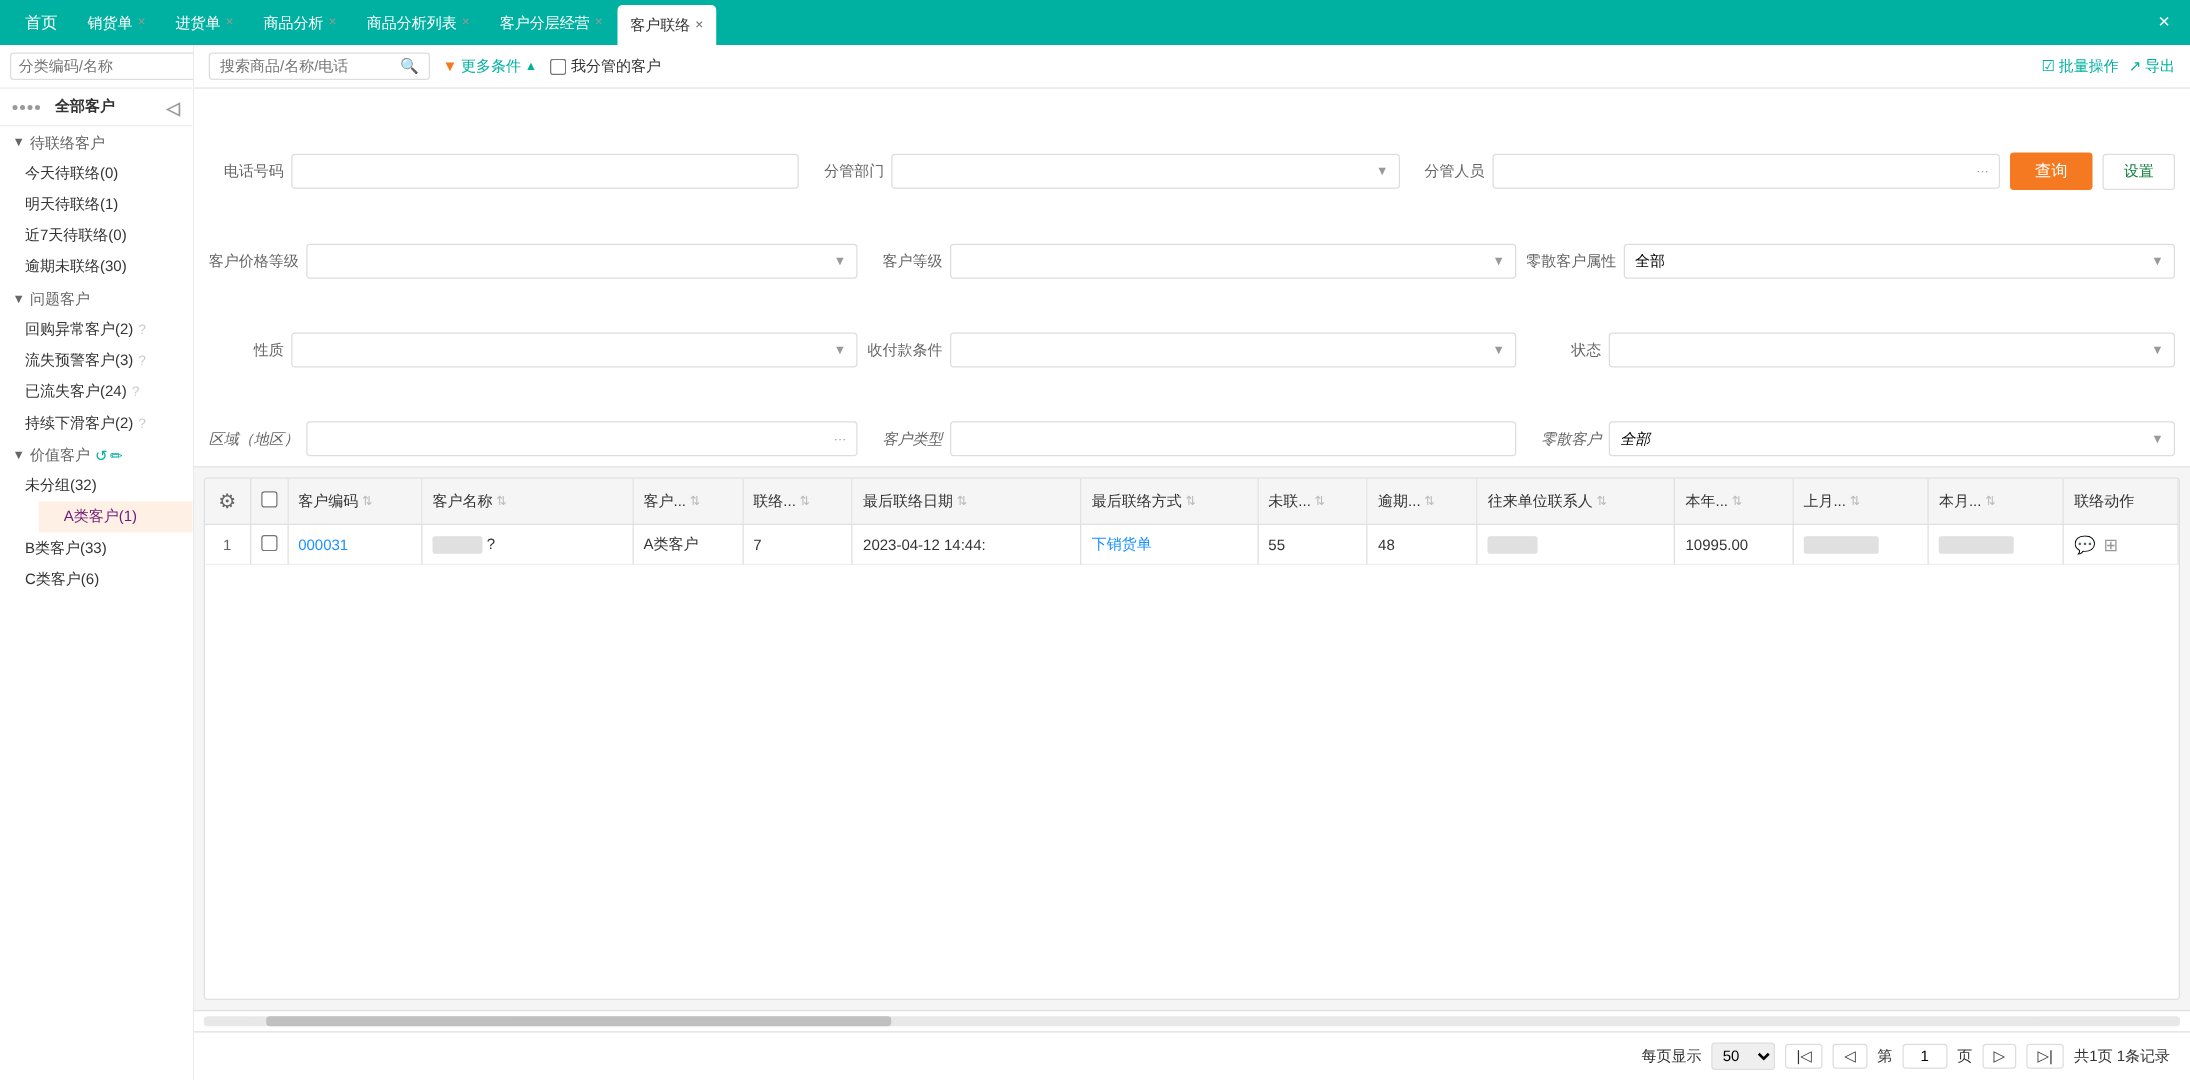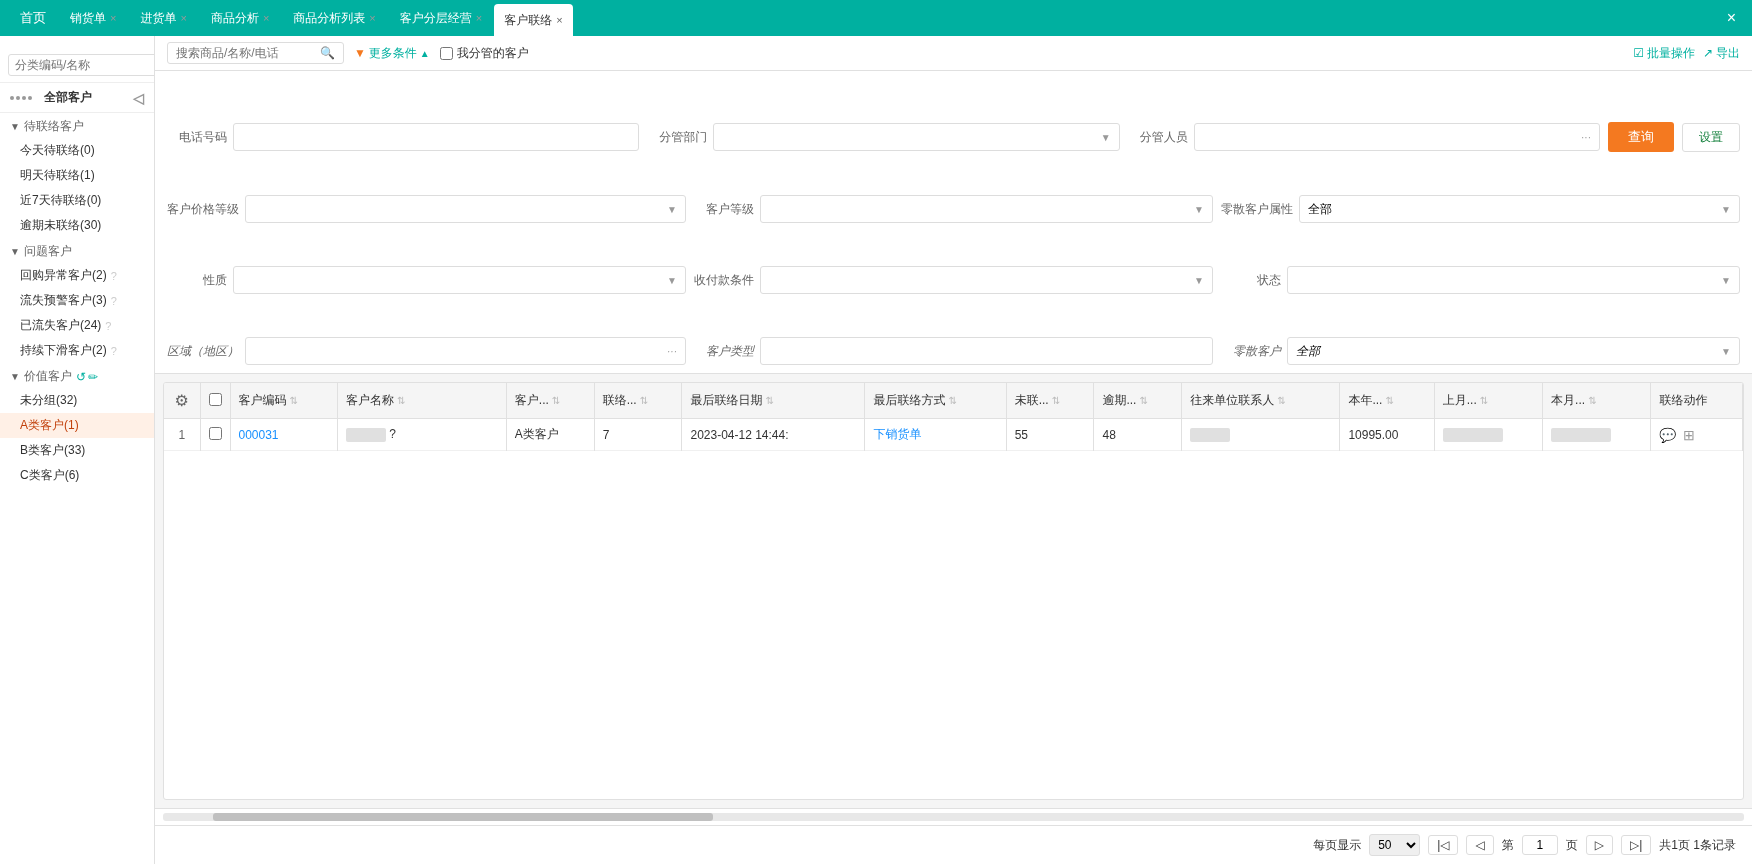"分类编码/名称" .sidebar-search { margin-top: 12px -> none }
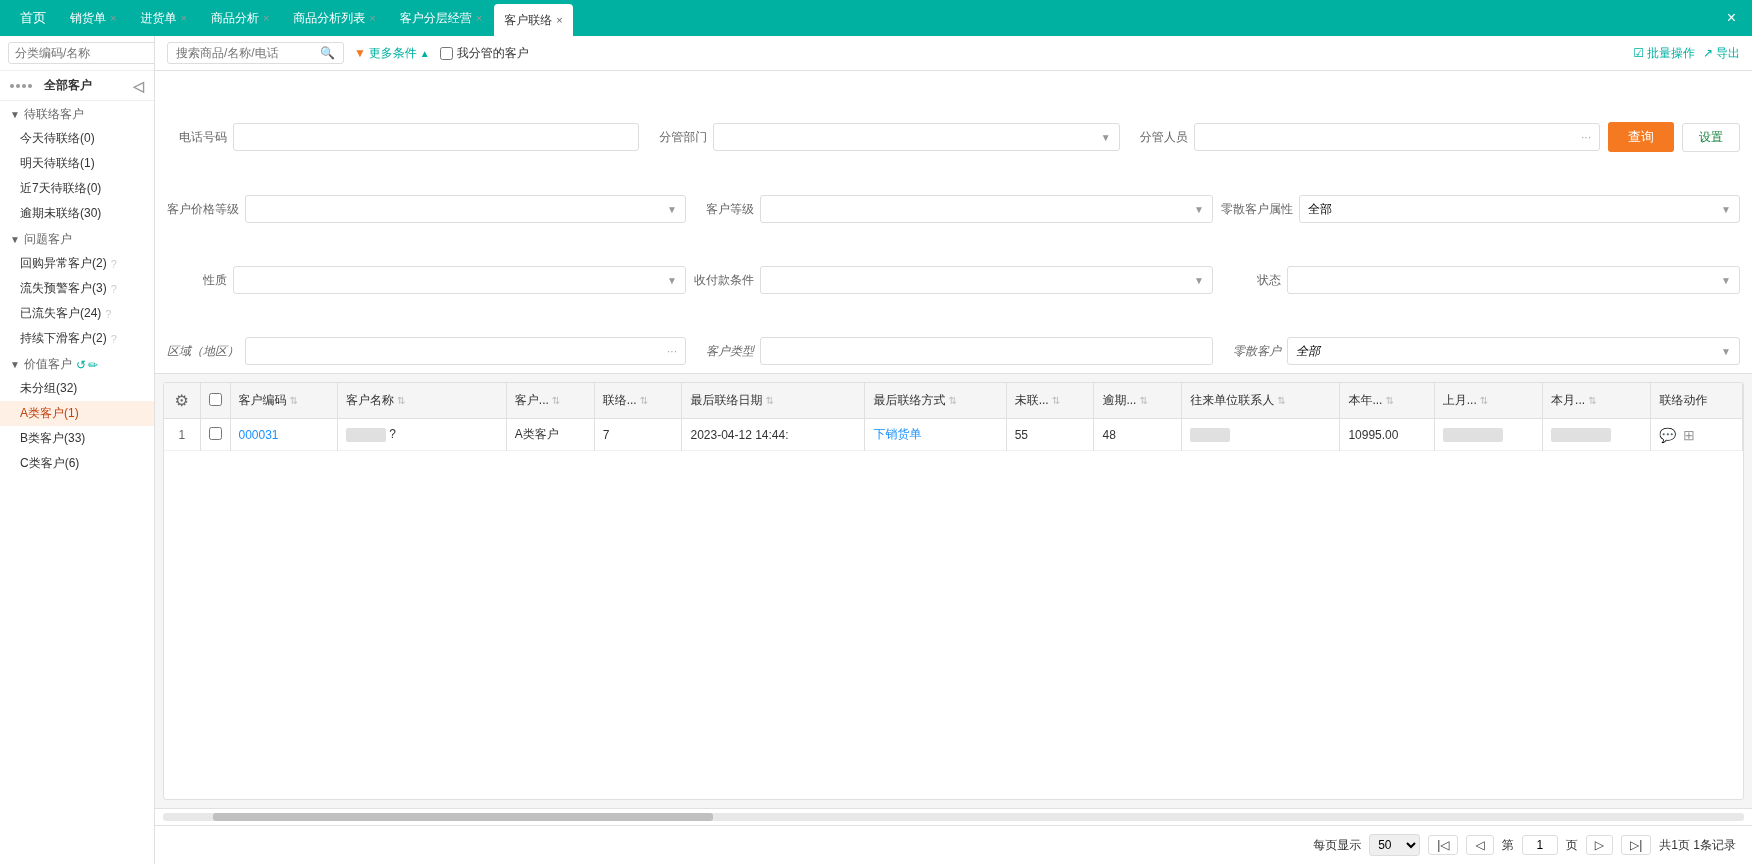"A类客户(1)" .sidebar-item.active { color: #c2410c -> #701a75; margin-left: none -> 31px }
